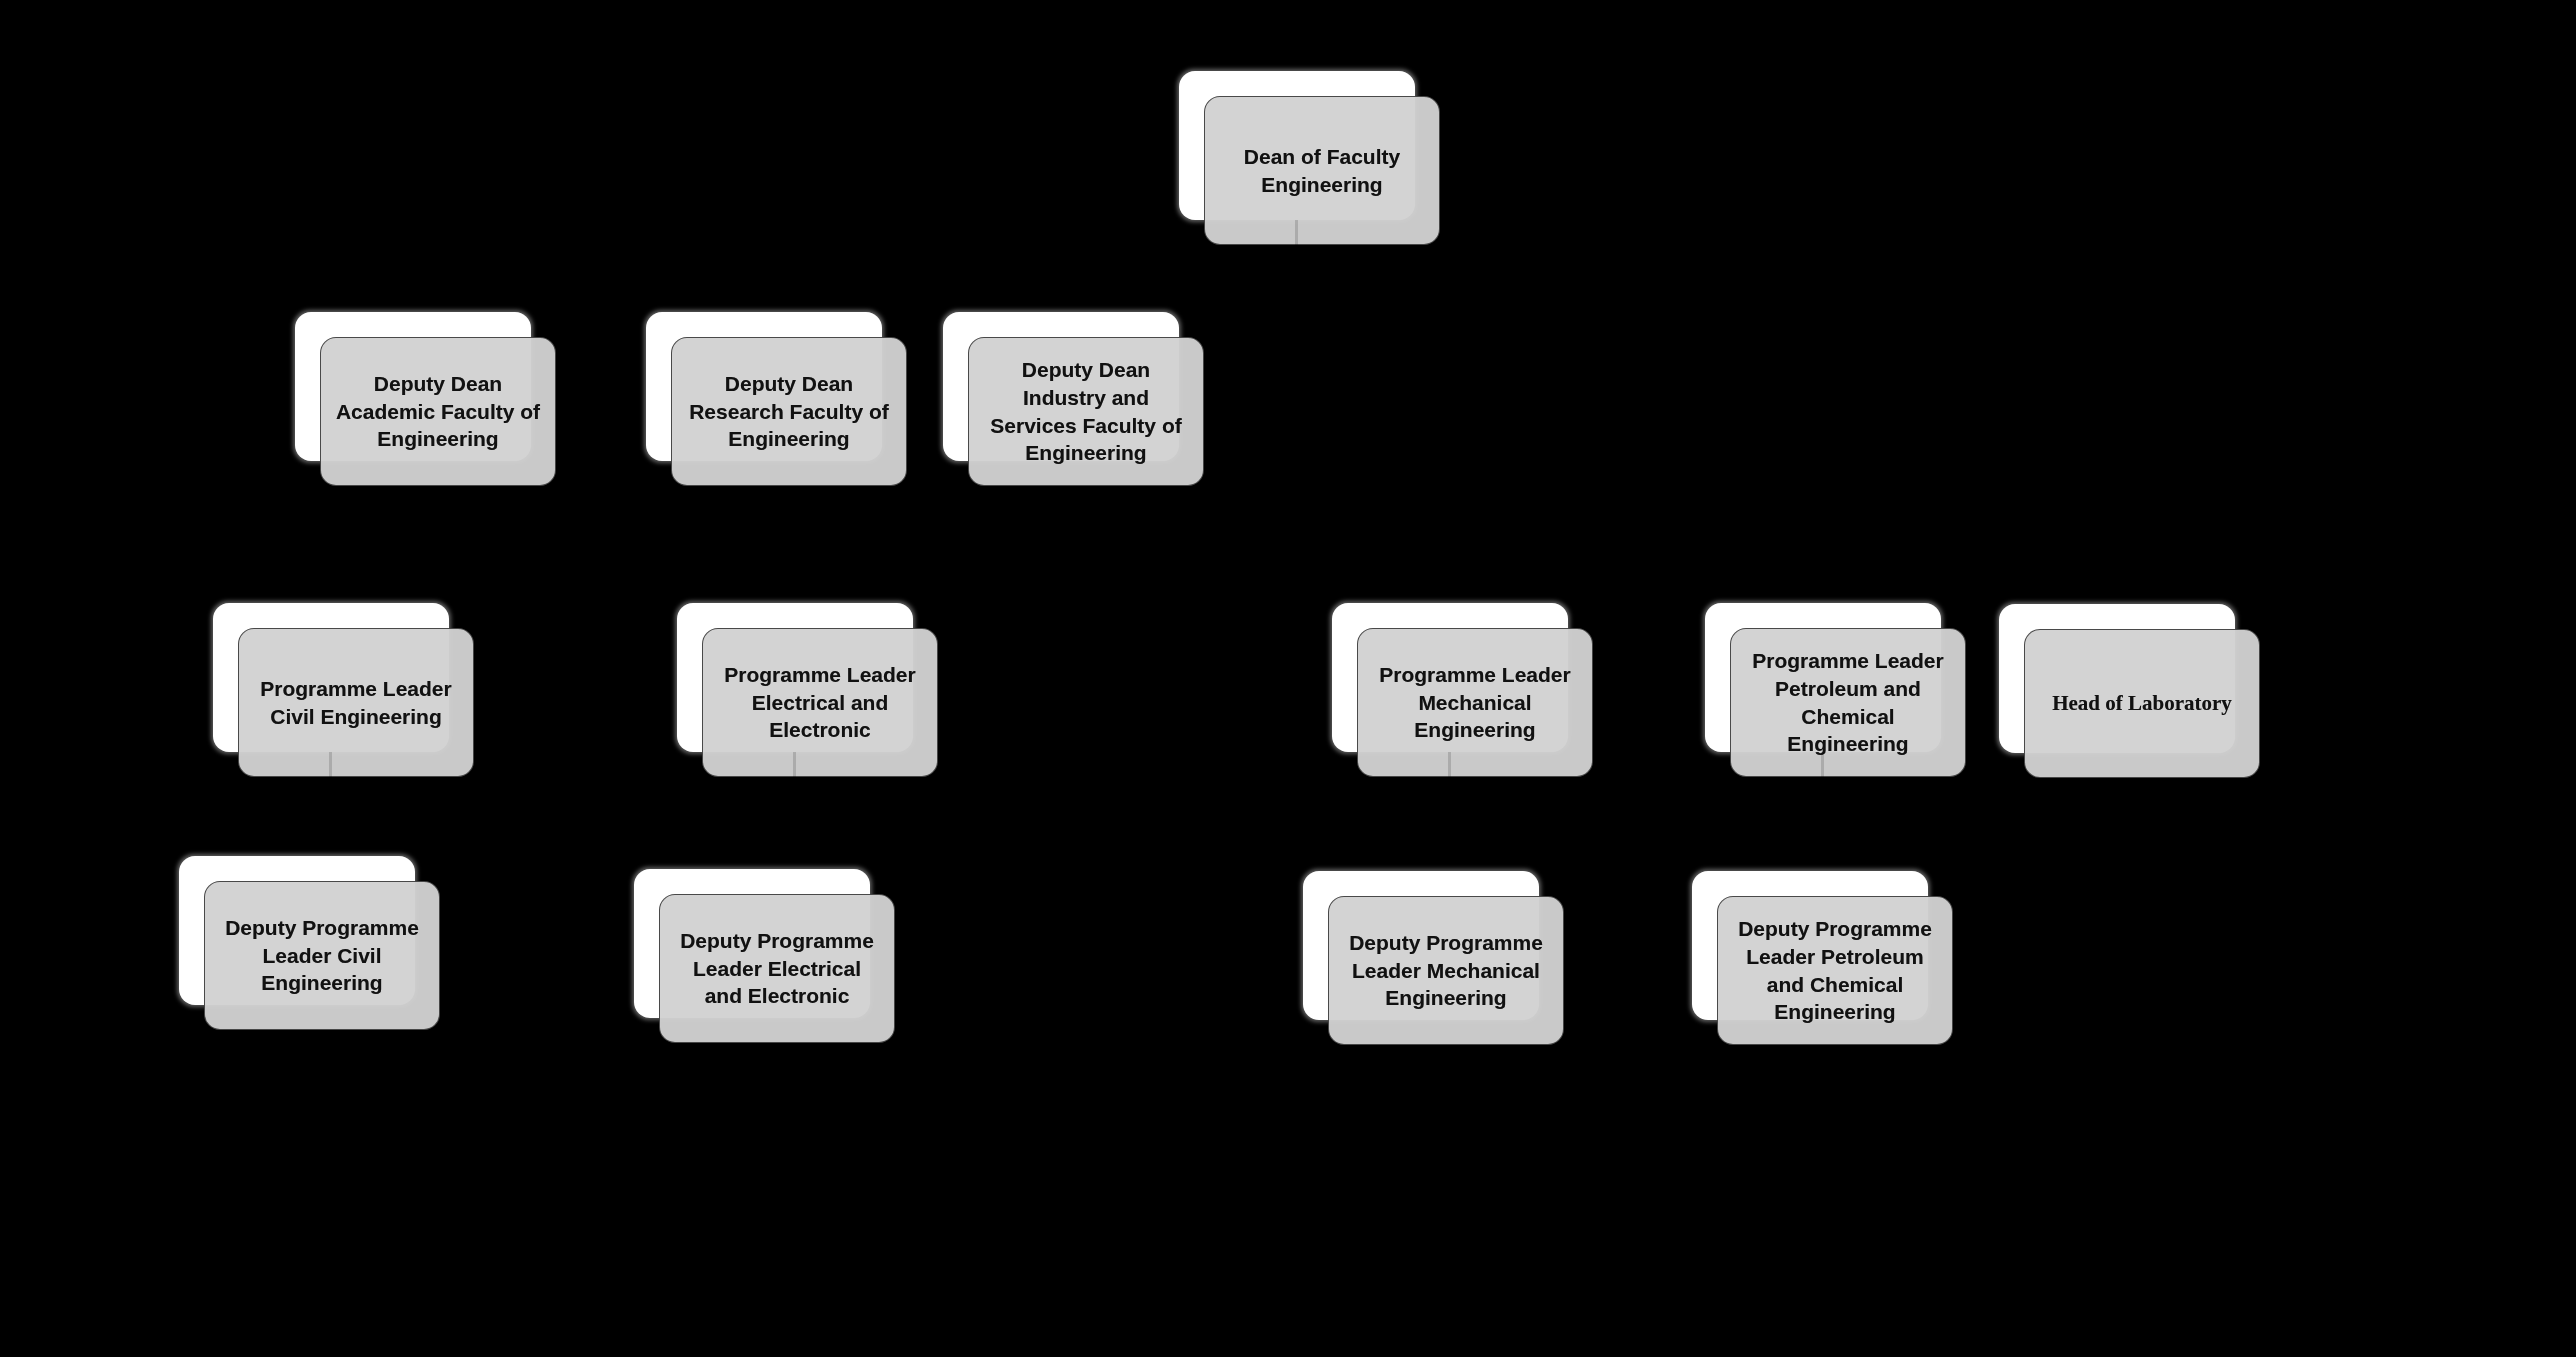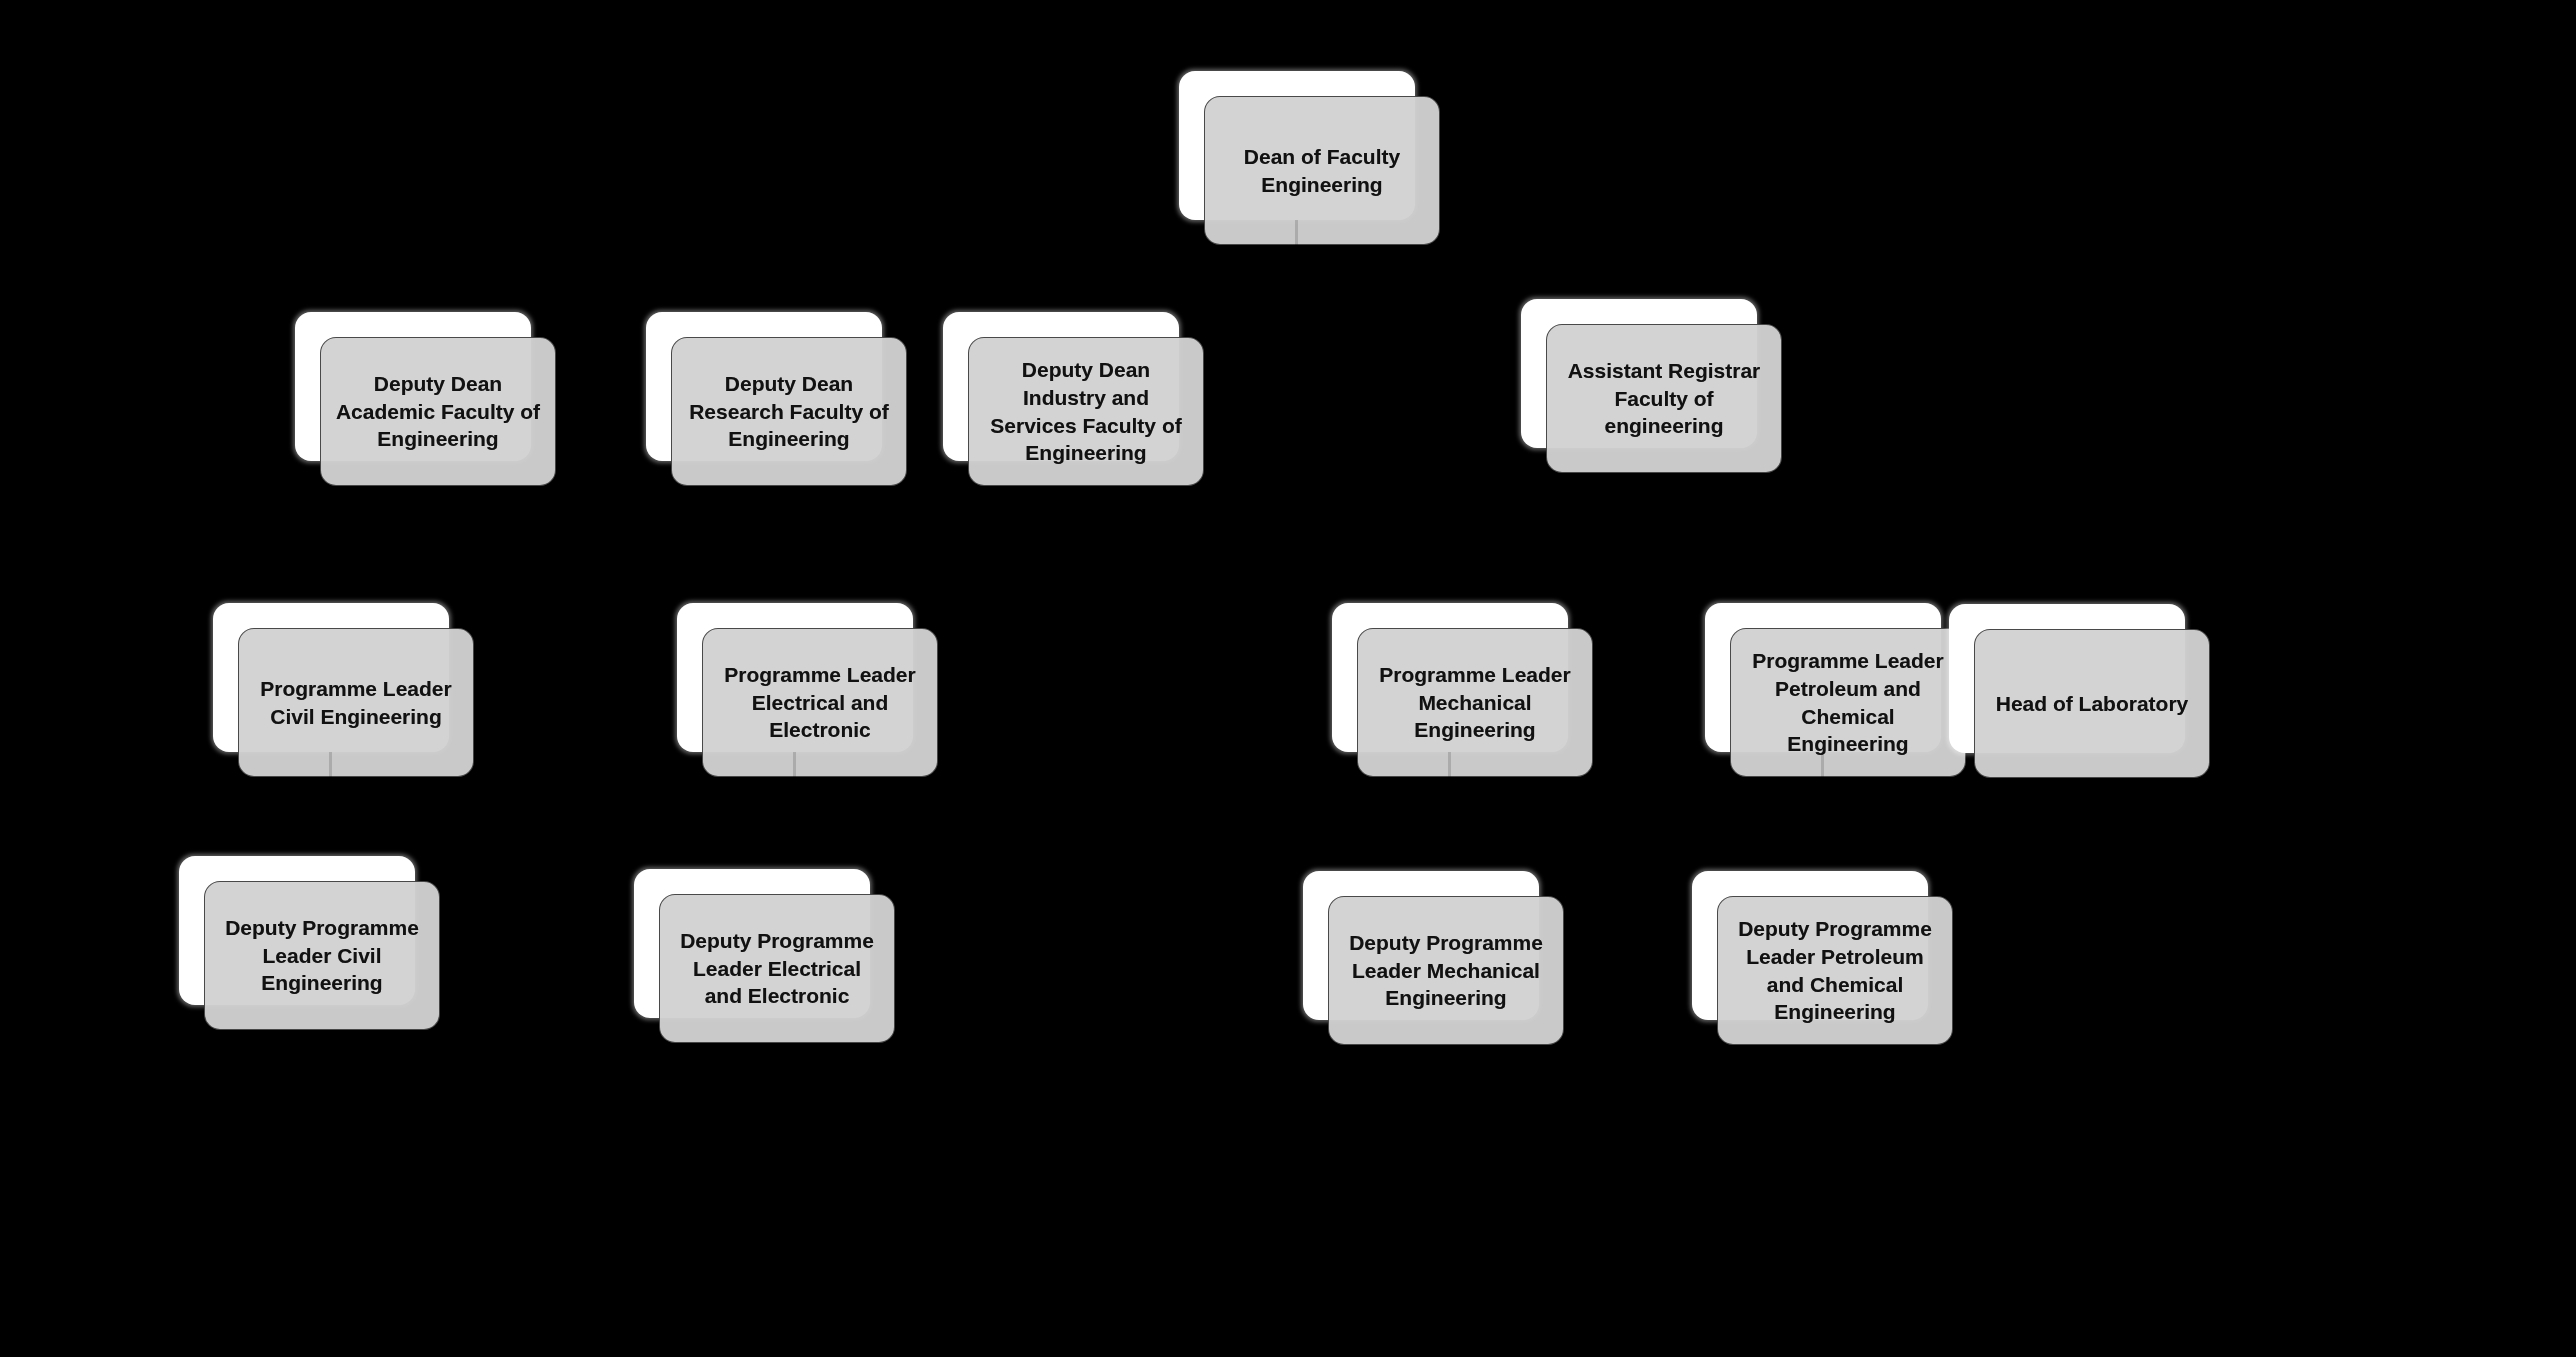"Assistant Registrar" div.node { html: <div> <div></div> <div> <span>Assistant Registrar Faculty of engineering</span> </div> </div> -> none }
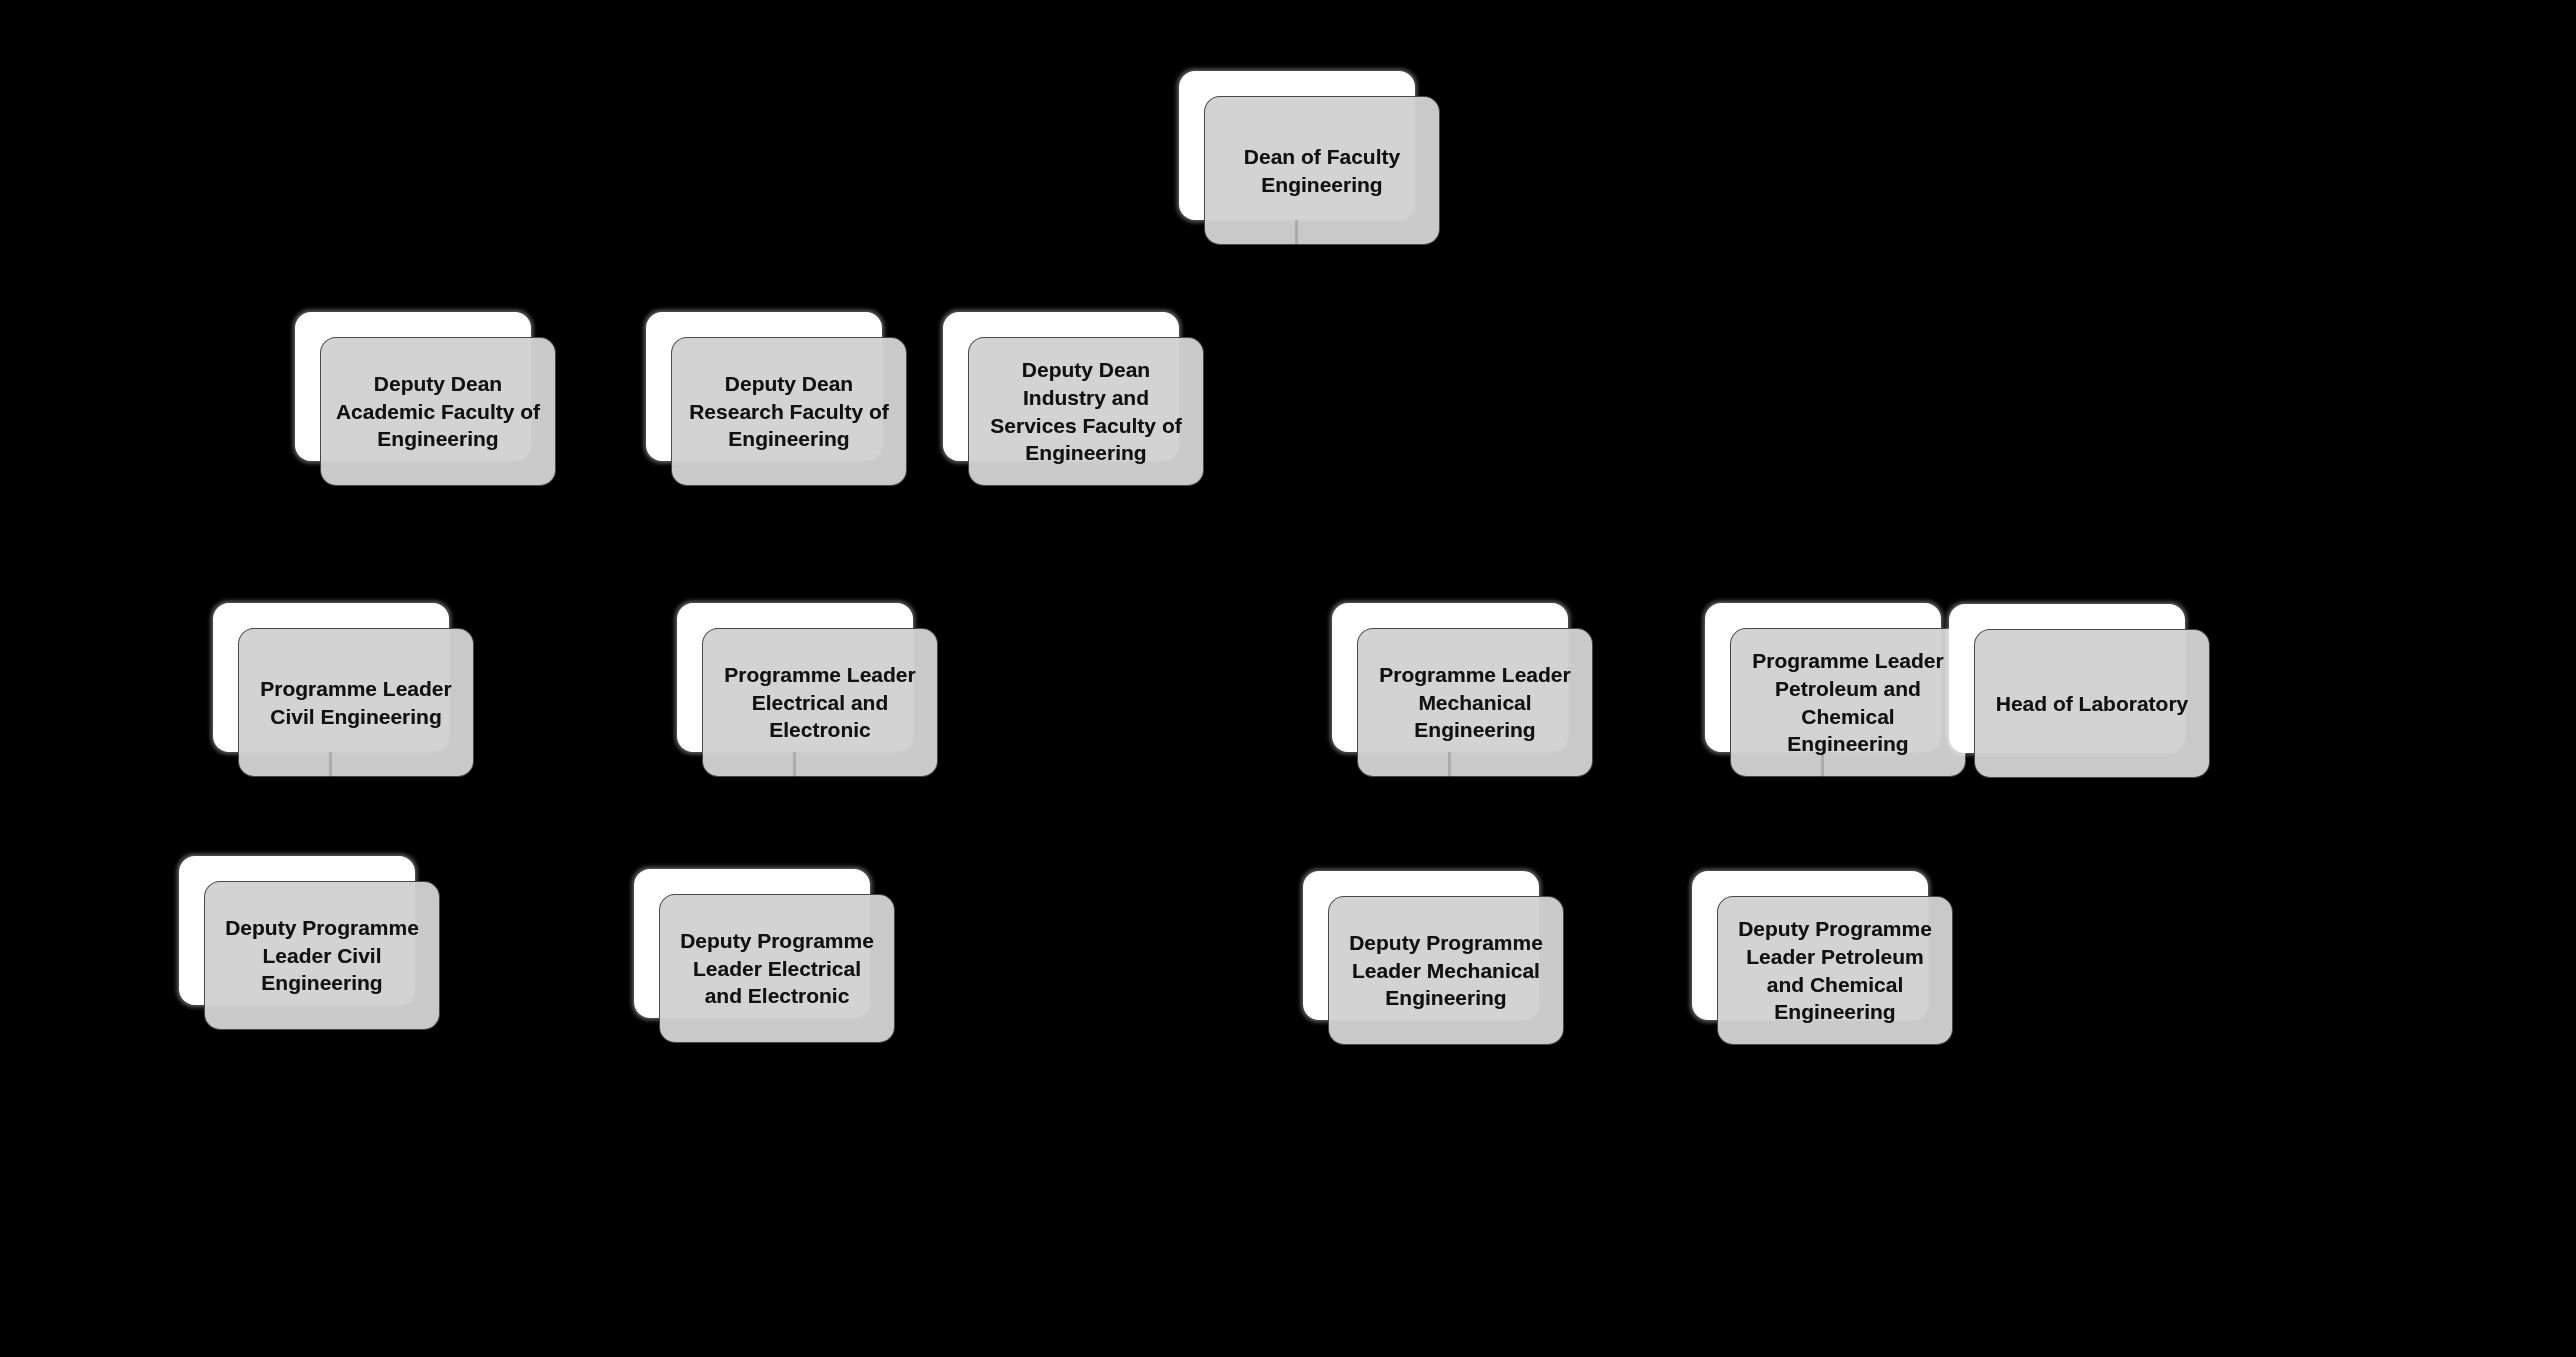"Head of Laboratory" div.node { font-family: none -> Liberation Serif, serif; left: 1949px -> 1999px }
